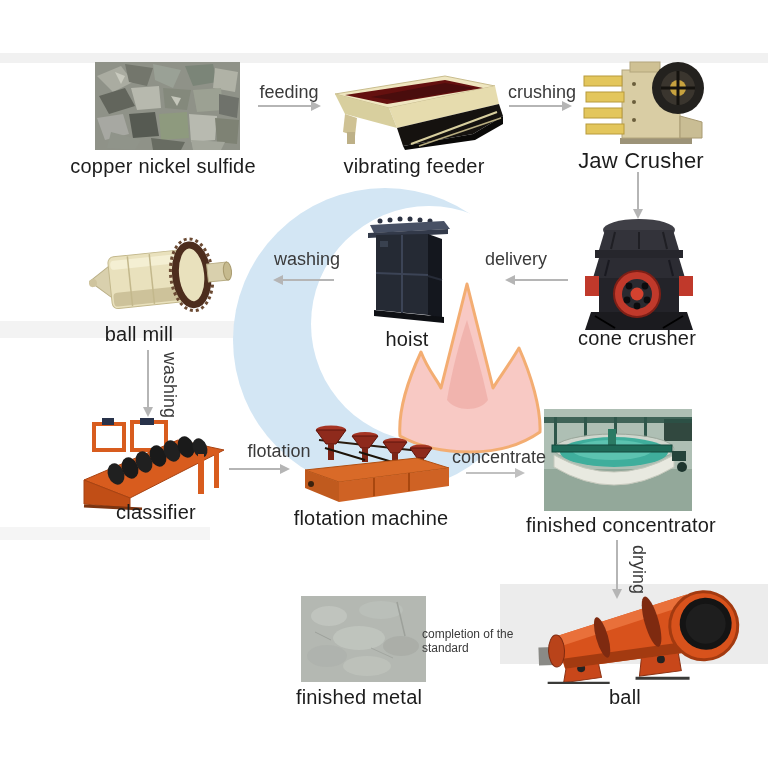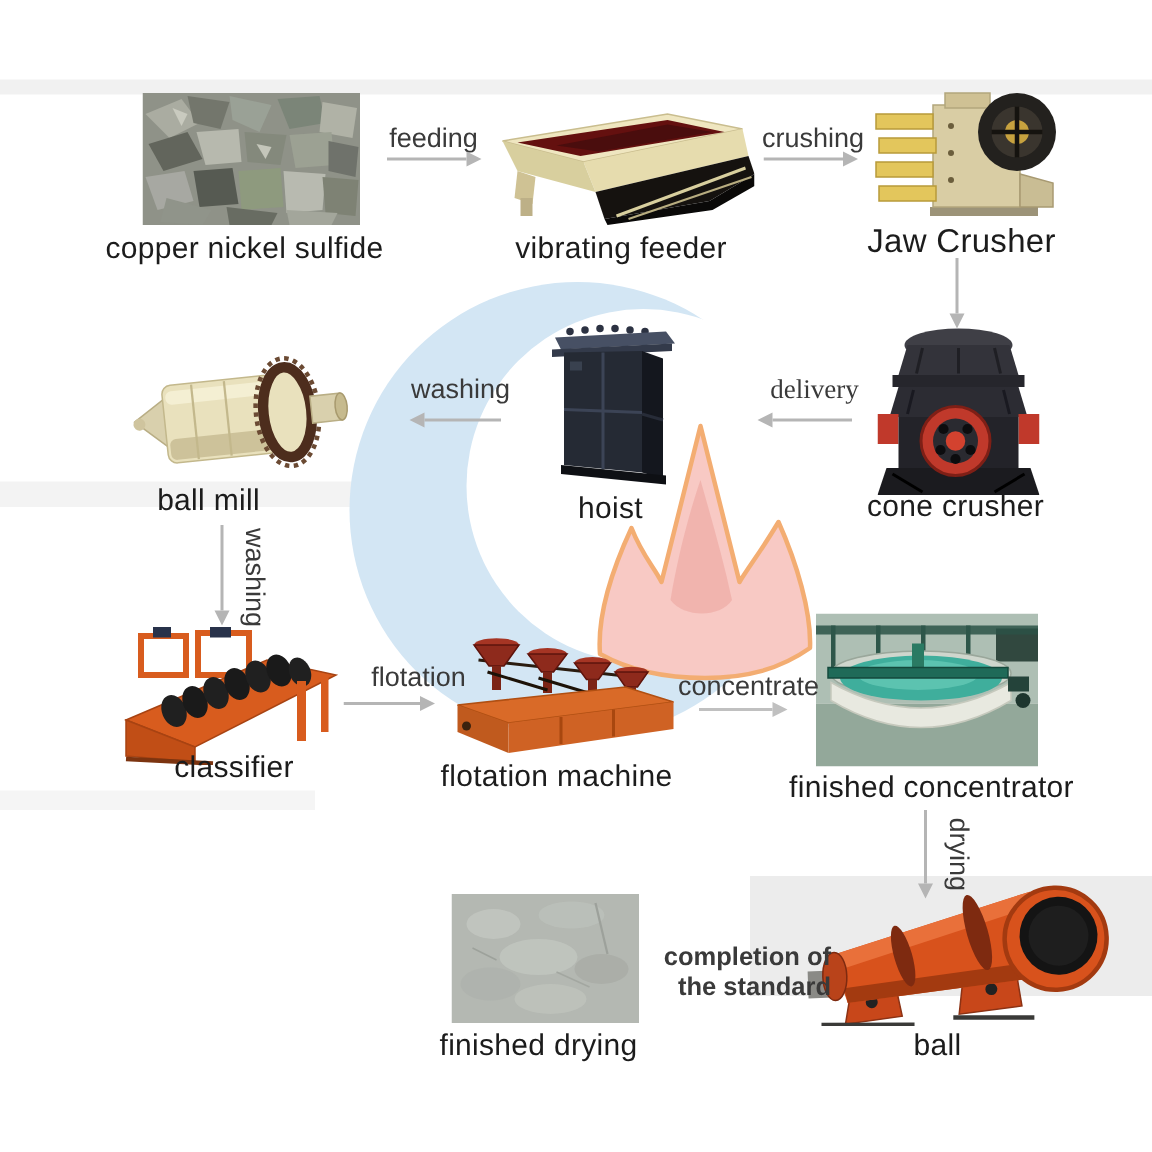"delivery" div.plabel { font-family: Liberation Serif, serif -> none; left: 543px -> 516px }
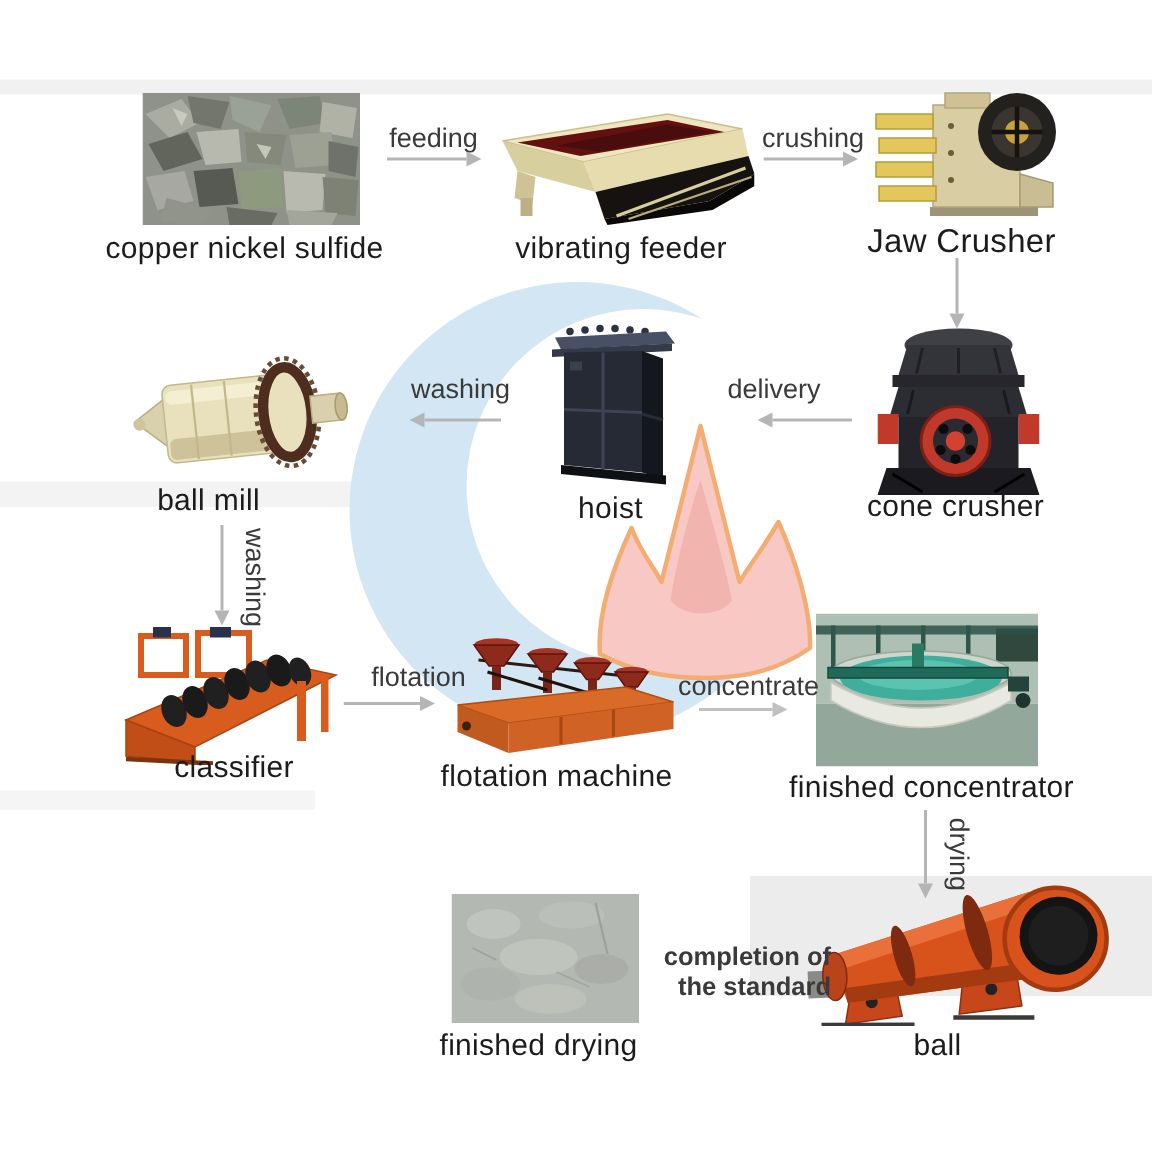"completion of the standard" .plabel-block { font-size: 17px -> 12px; font-weight: bold -> none; text-align: right -> left }
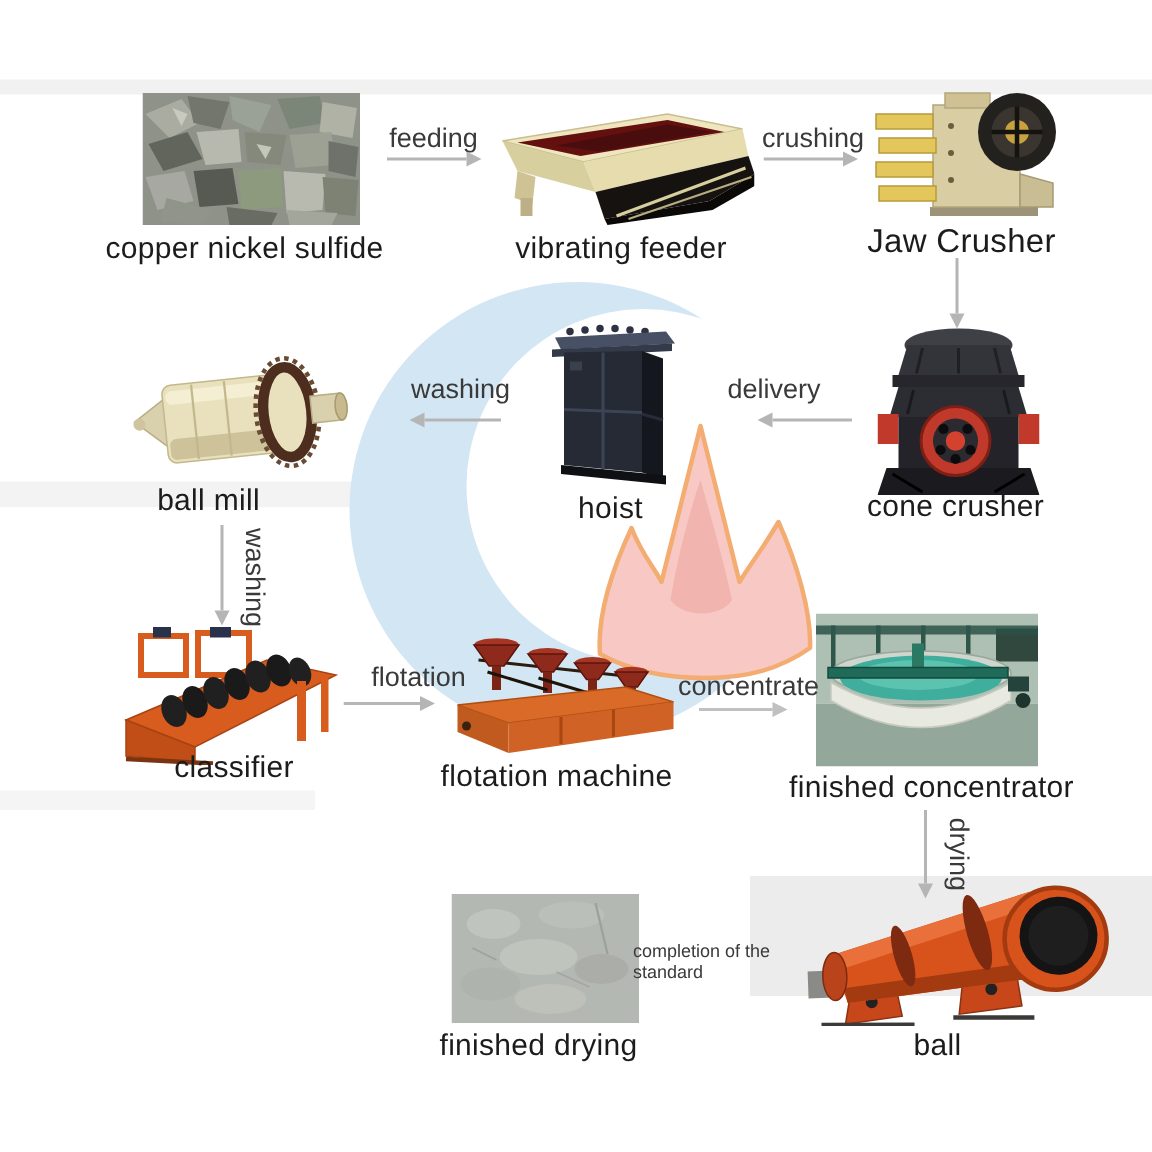"finished drying" div.mlabel { text: drying -> metal }
